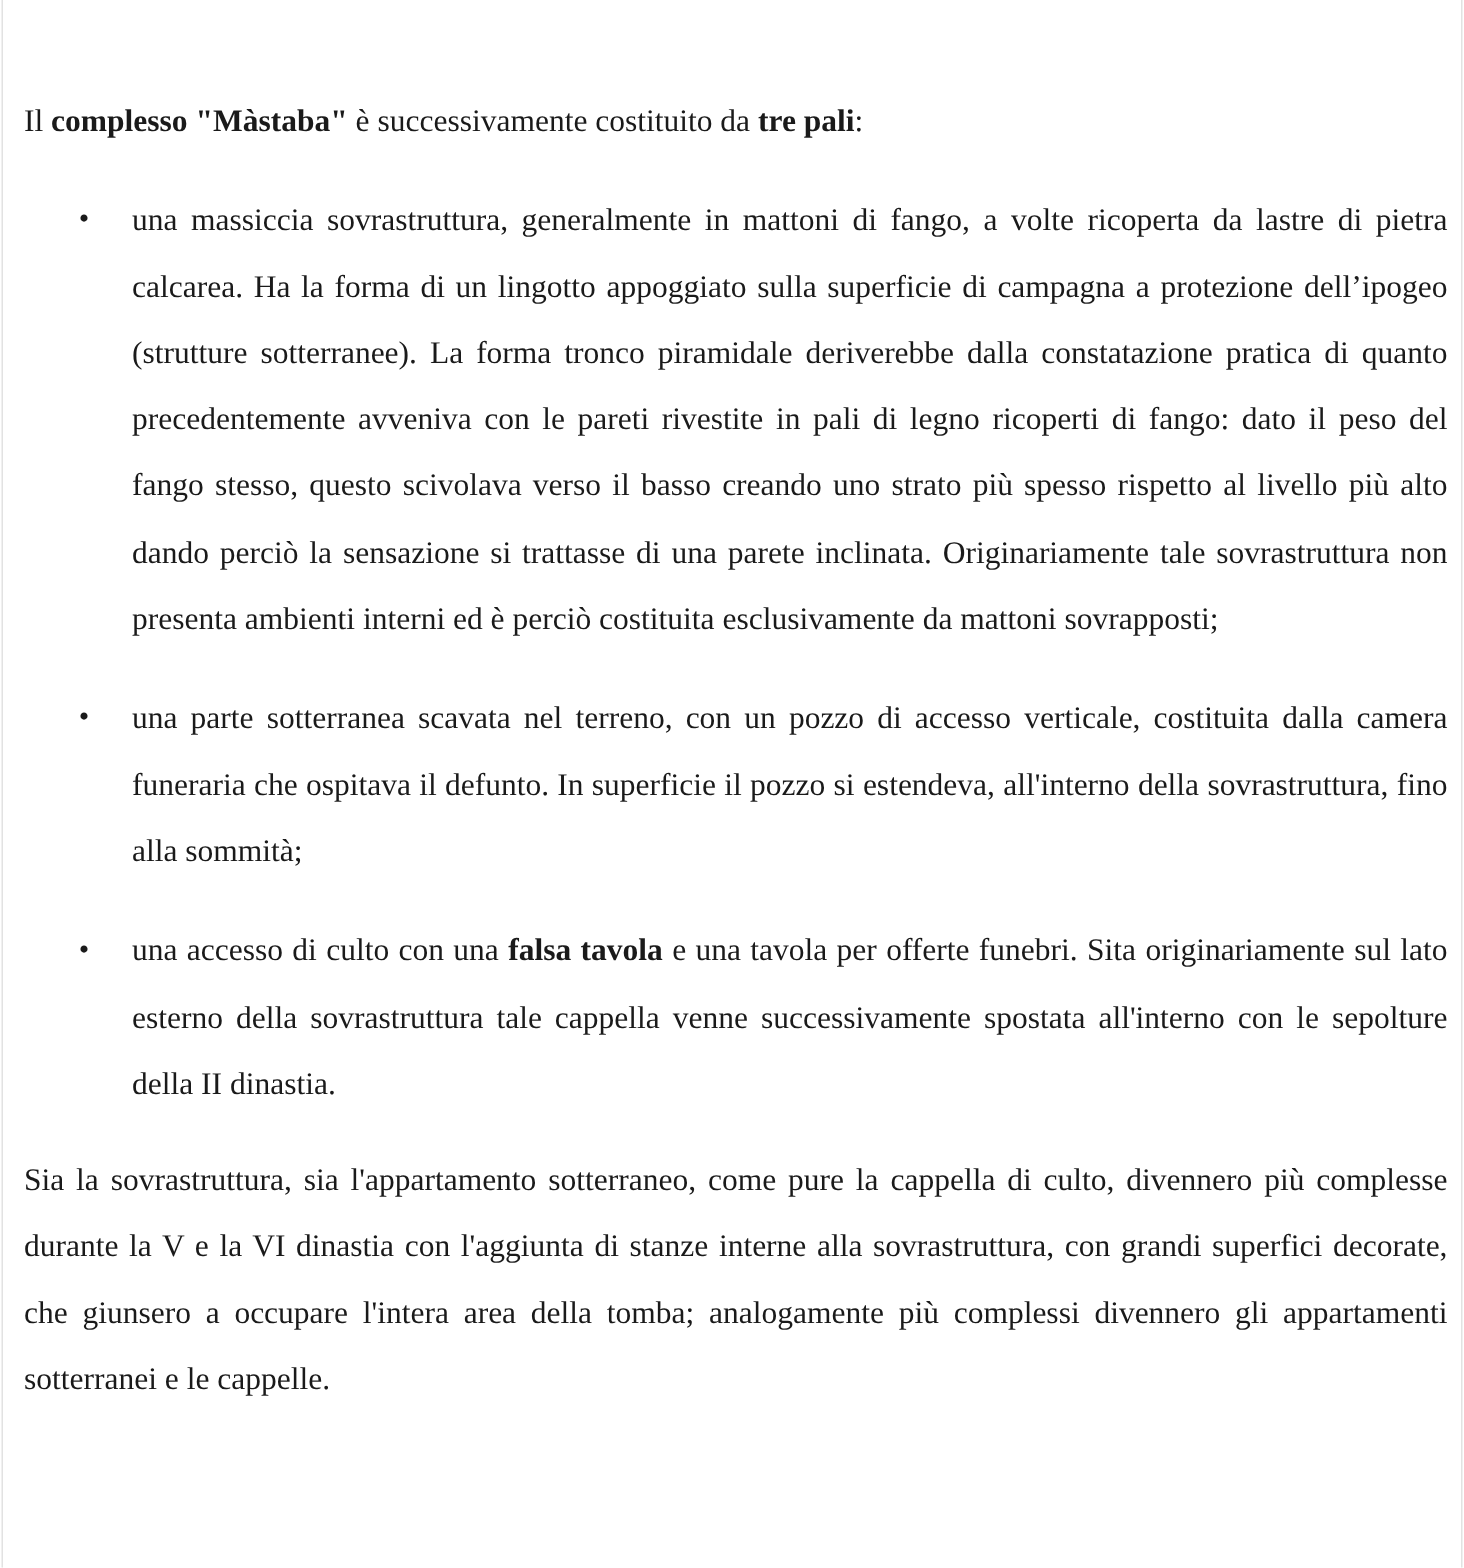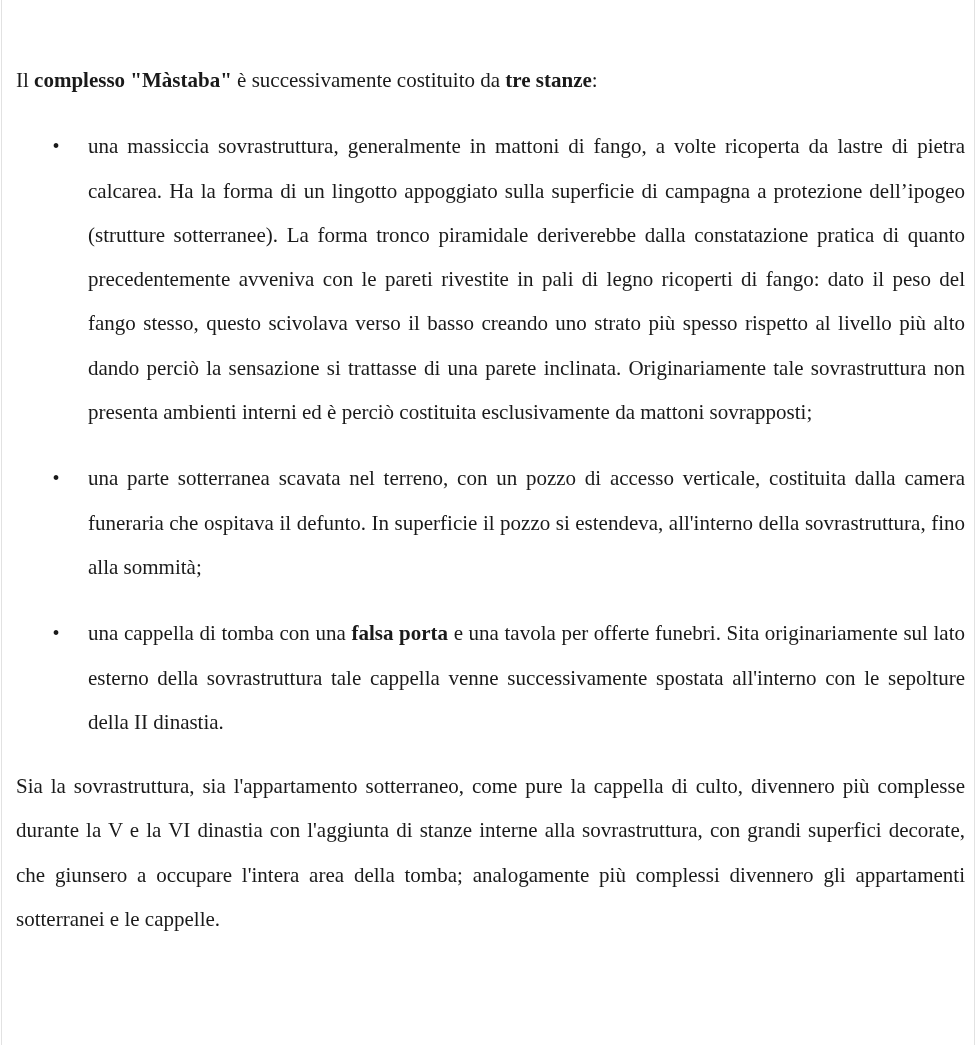"tre stanze" b { text: stanze -> pali }
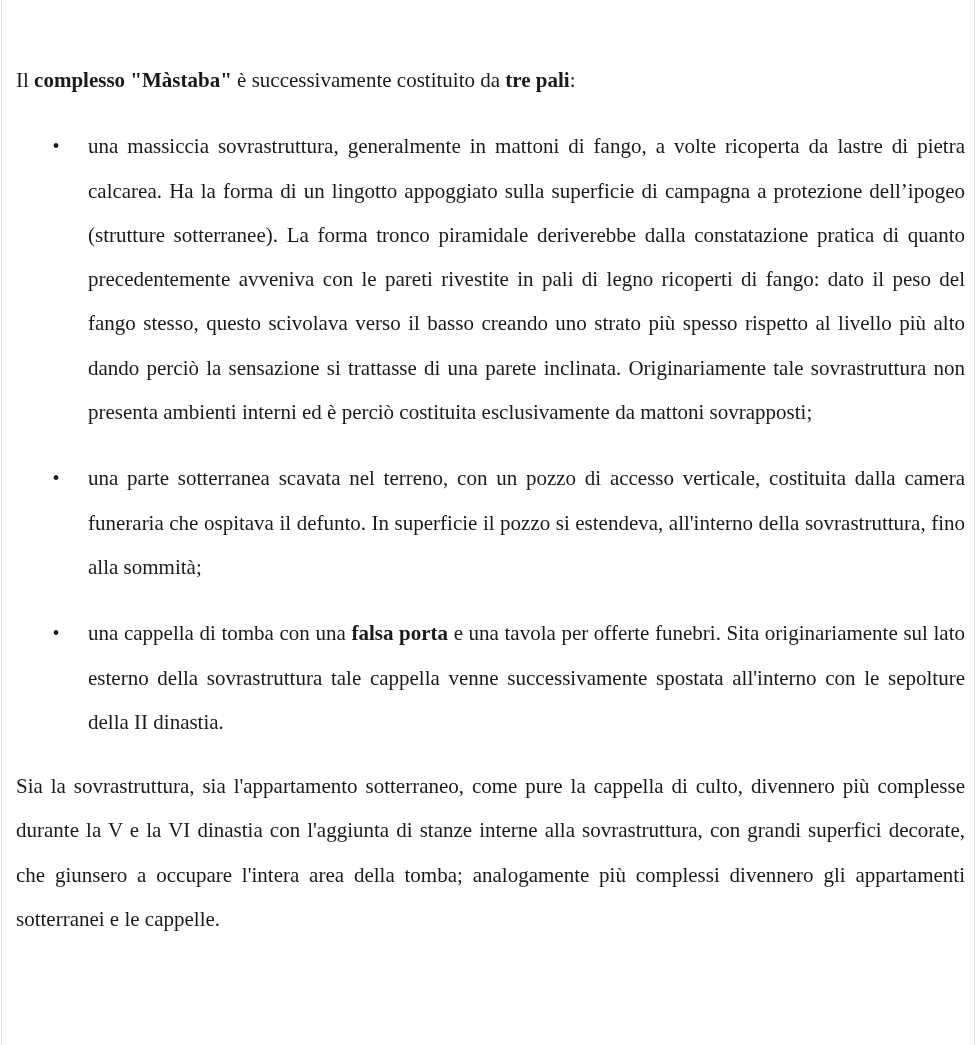"una cappella di tomba con" span { text: cappella di tomba -> accesso di culto }
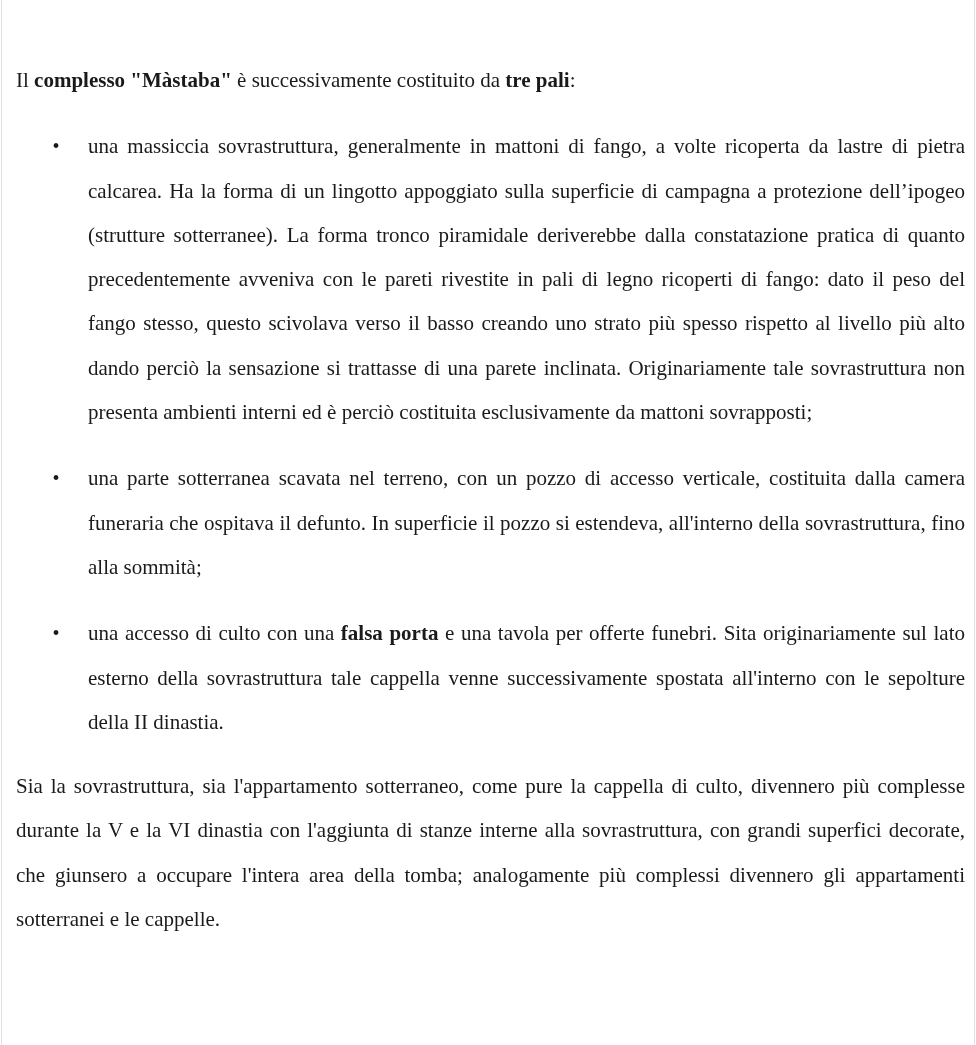"falsa porta" b { text: porta -> tavola }
